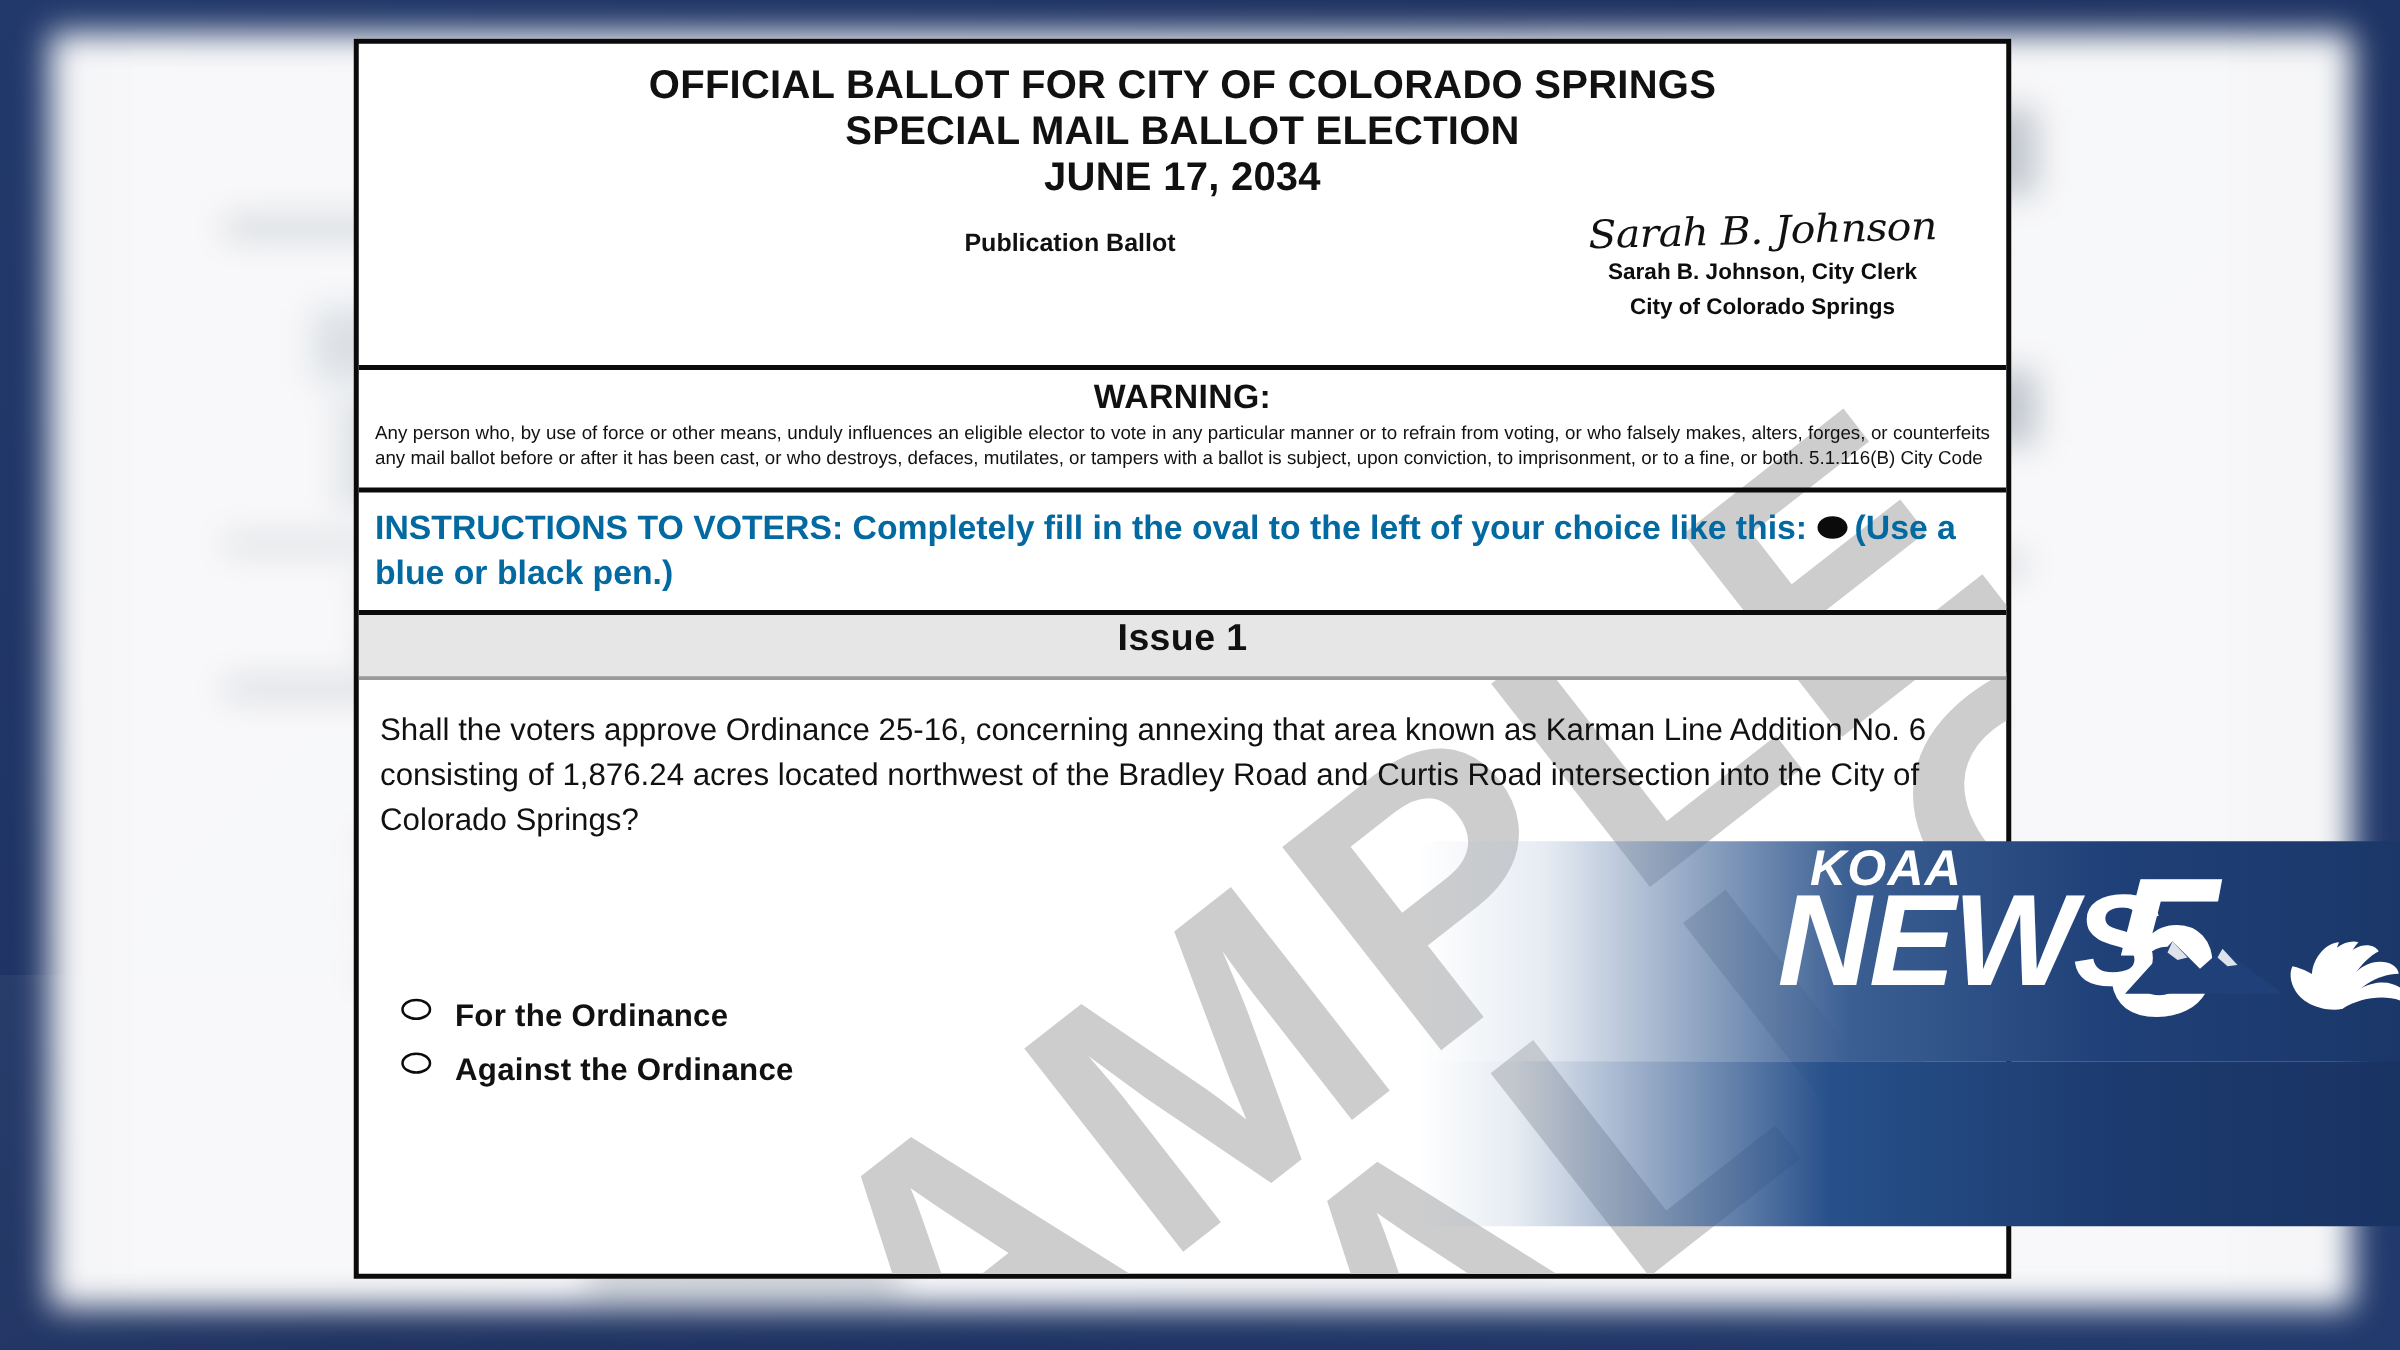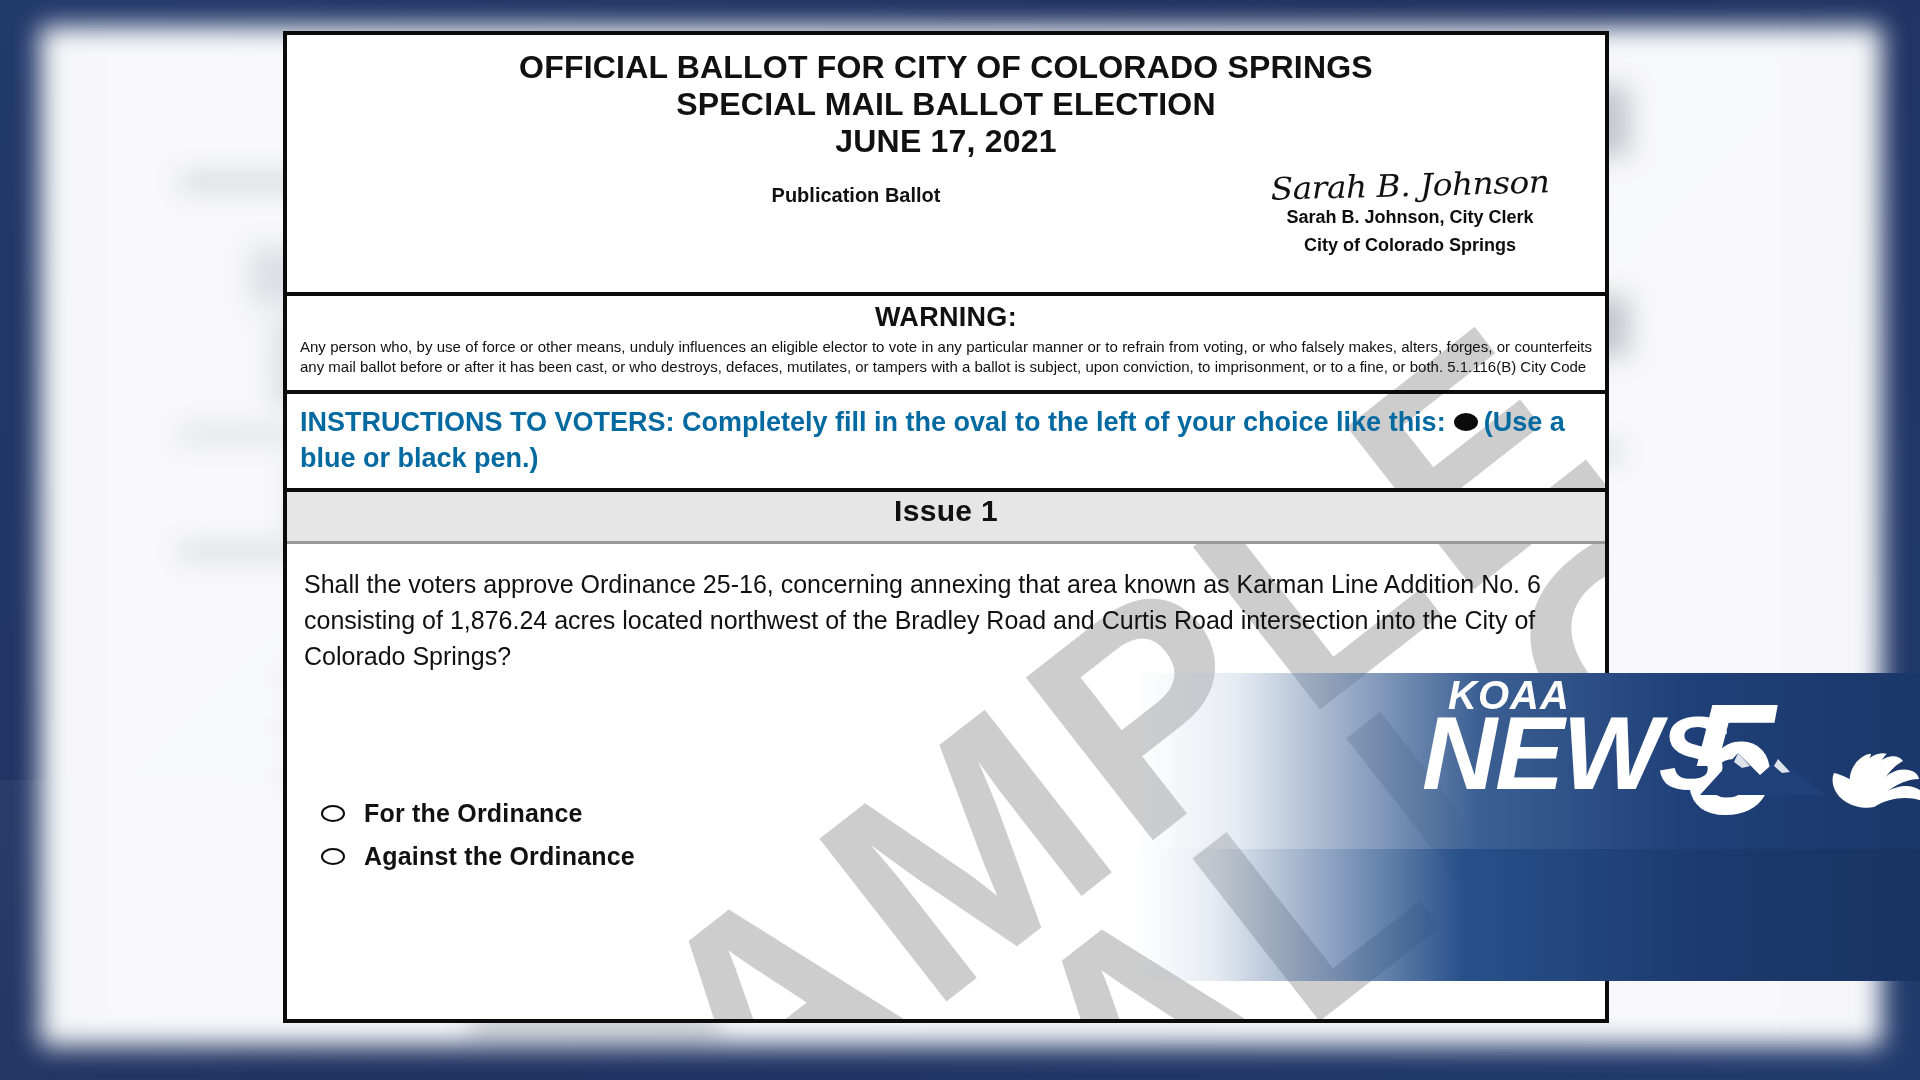"JUNE 17, 2021" div.title-line { text: 2021 -> 2034 }
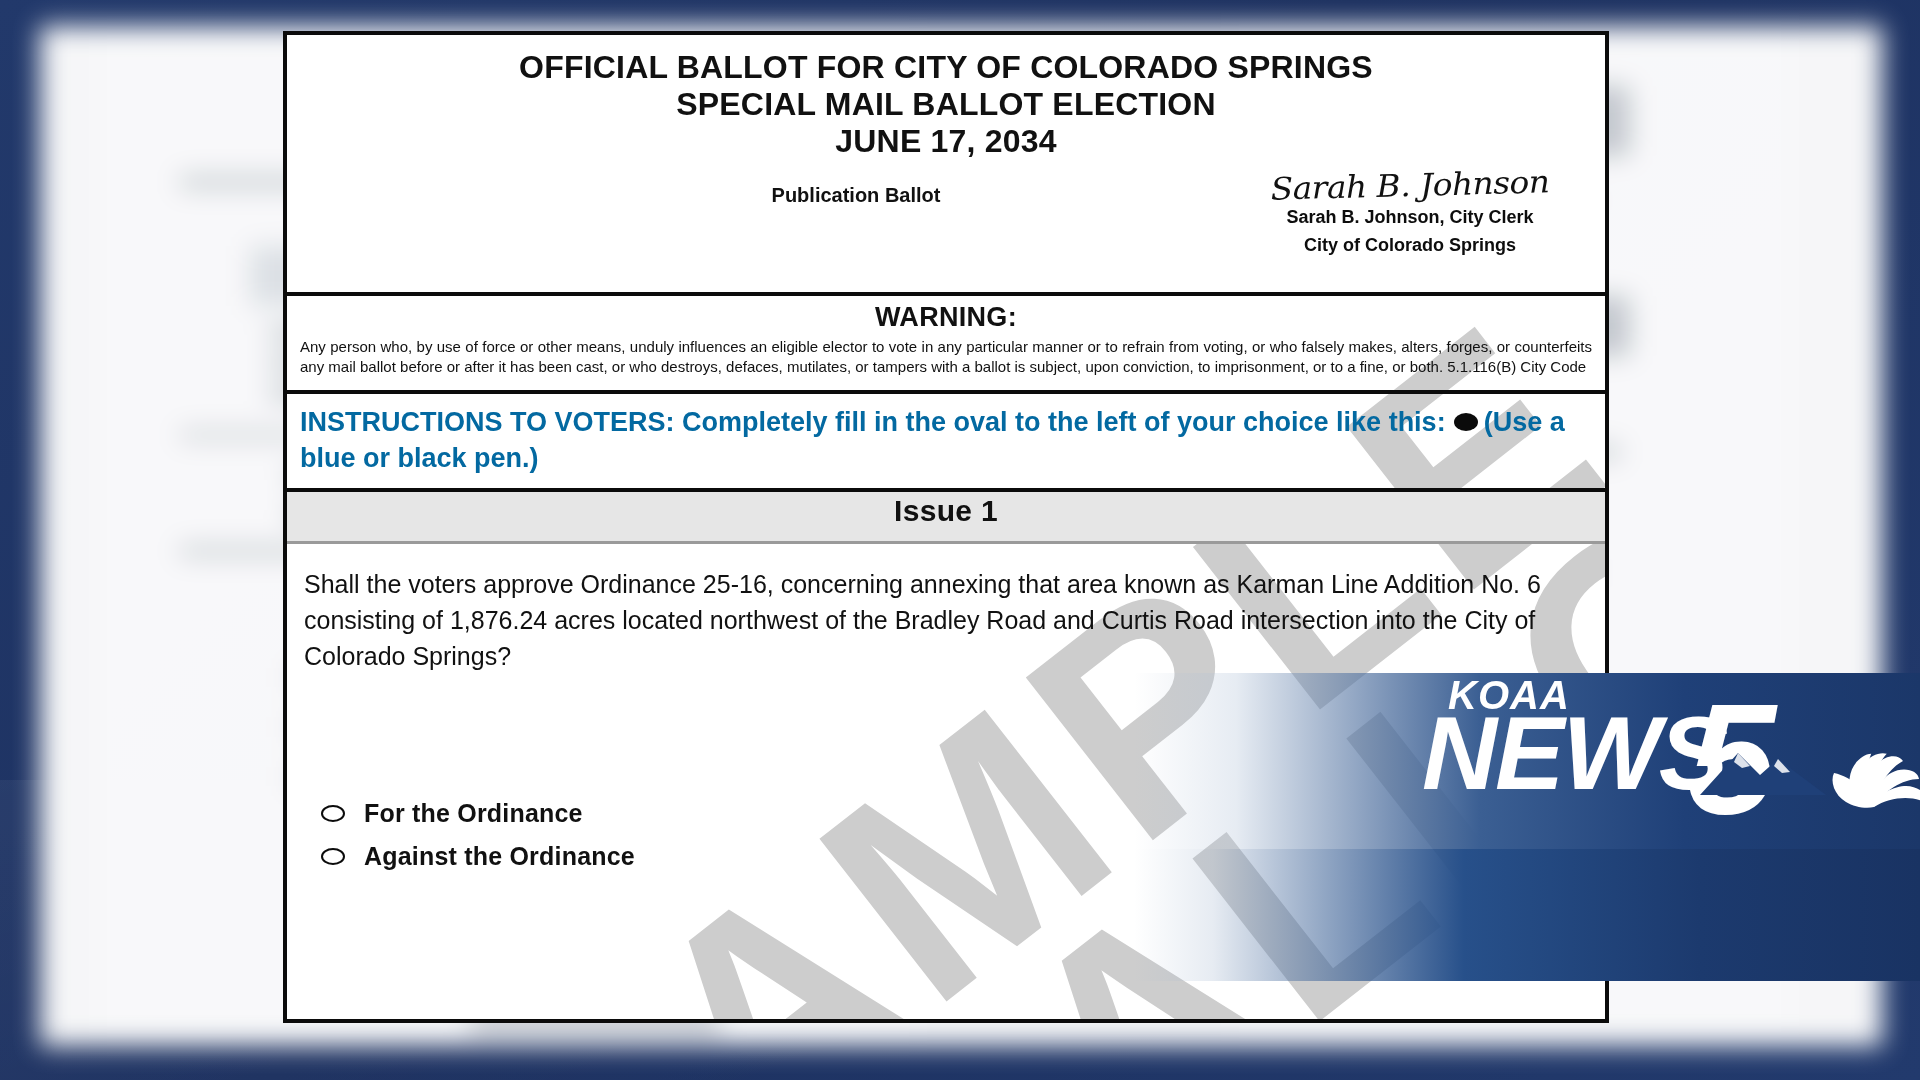"For the Ordinance" .choice-row { align-items: center -> flex-start }
